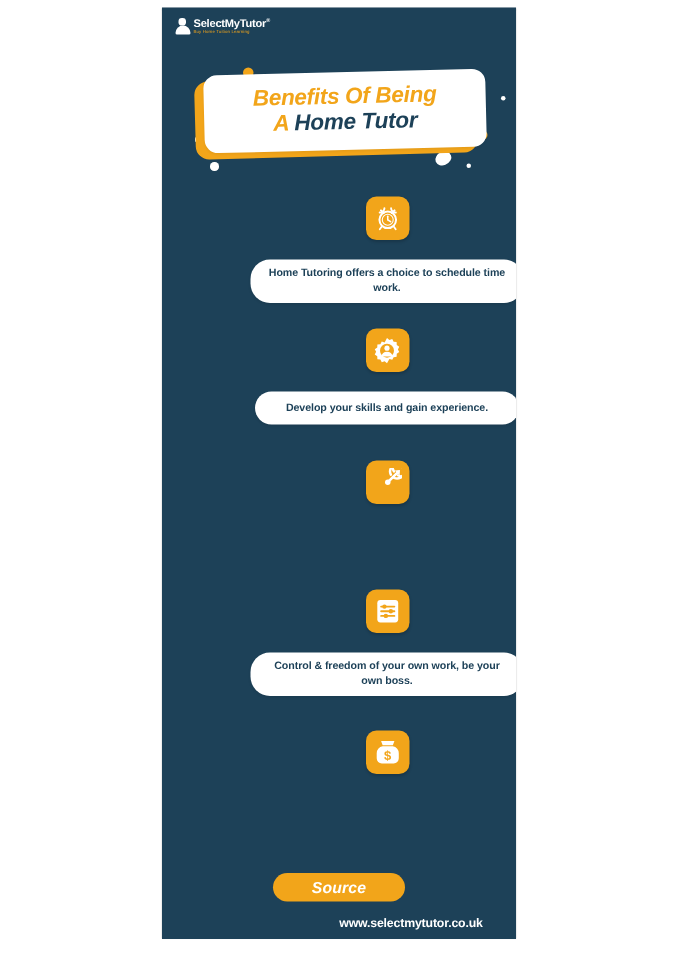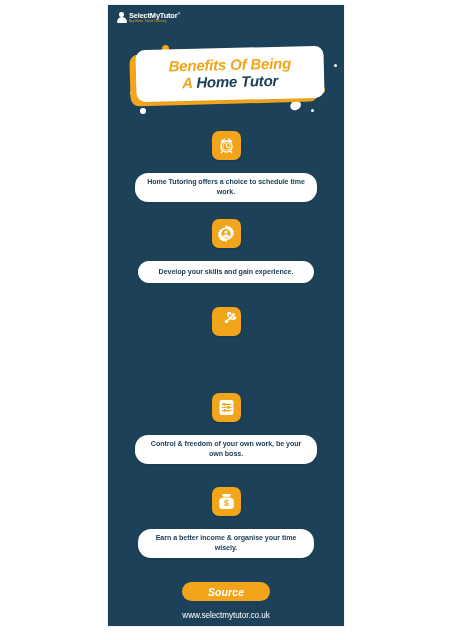"Home Tutoring offers a choice" .benefit { padding-left: none -> 32px }
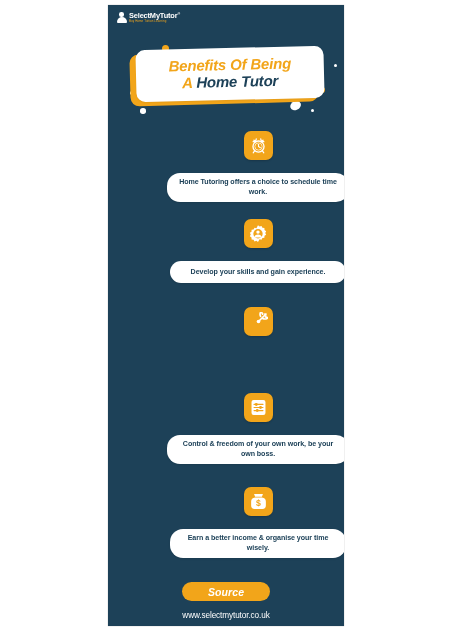"Earn a better income &" div.pill { html: <div> <span>Earn a better income &amp; organise your time wisely.</span> </div> -> none }
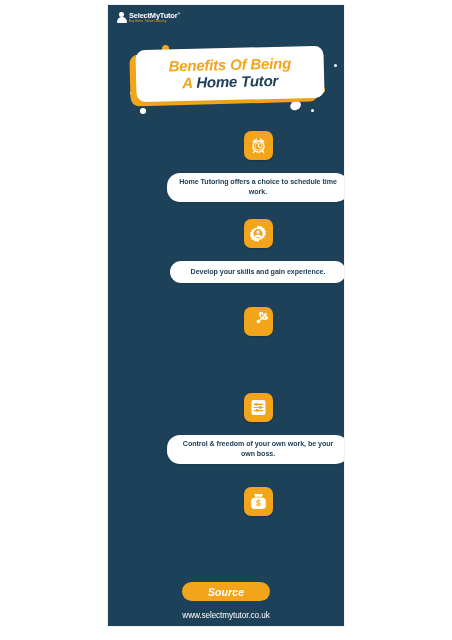"www.selectmytutor.co.uk" #site-url { font-weight: normal -> bold; padding-left: none -> 48px }
